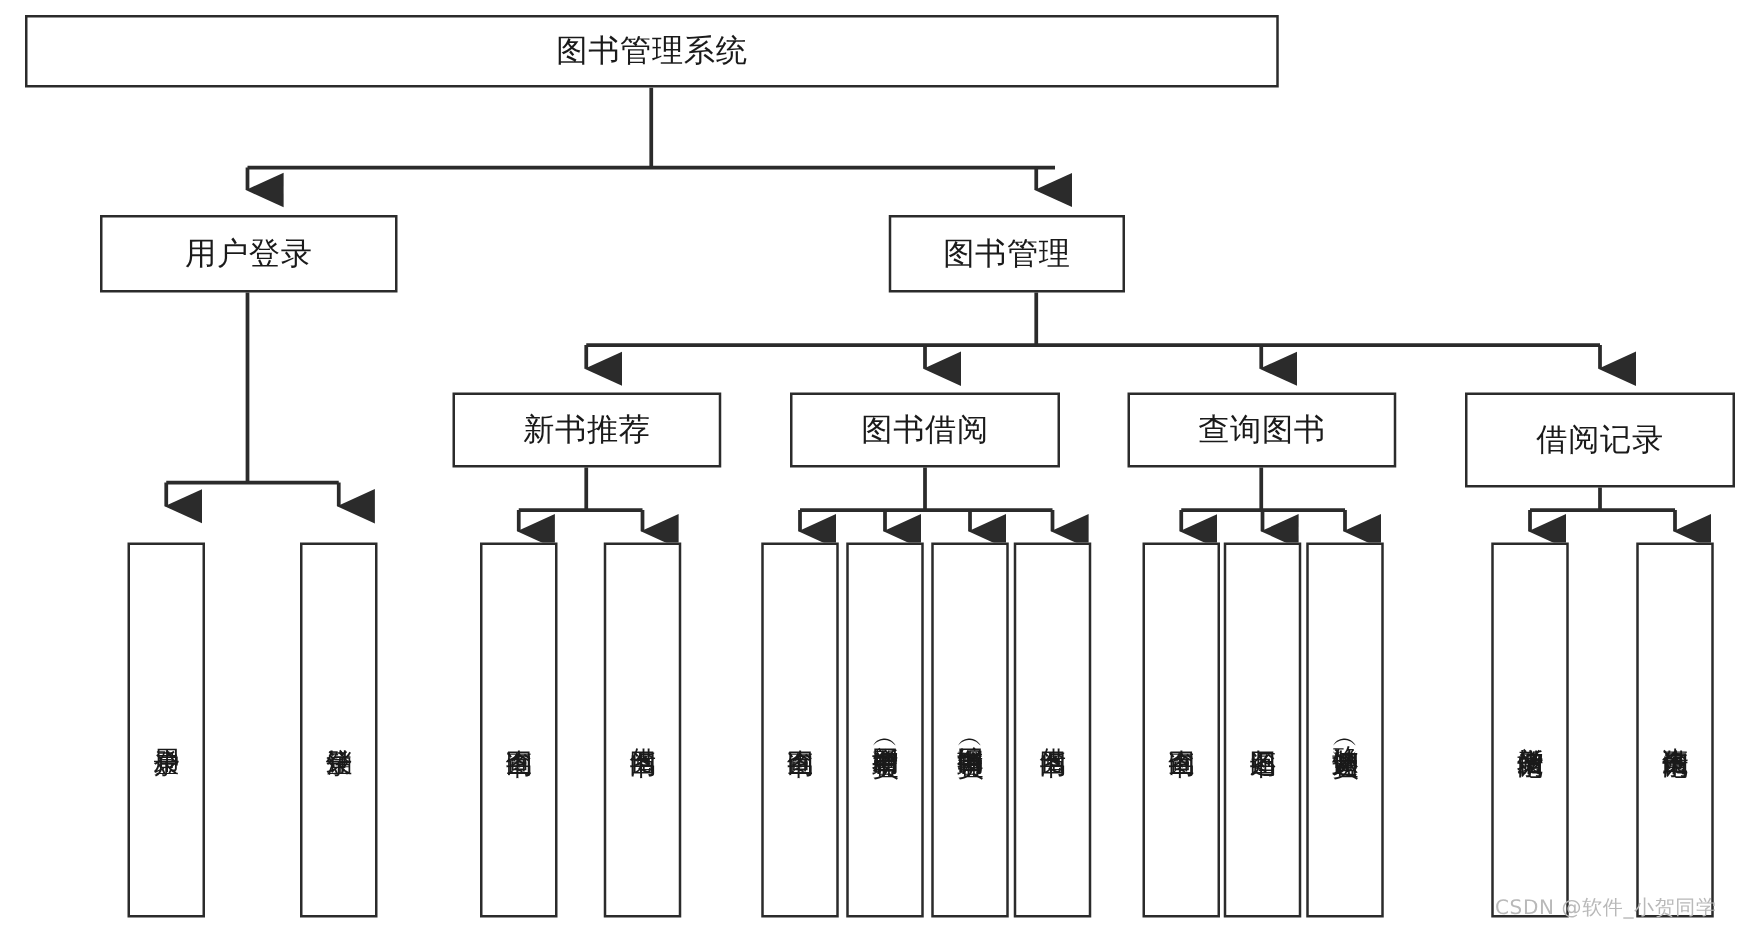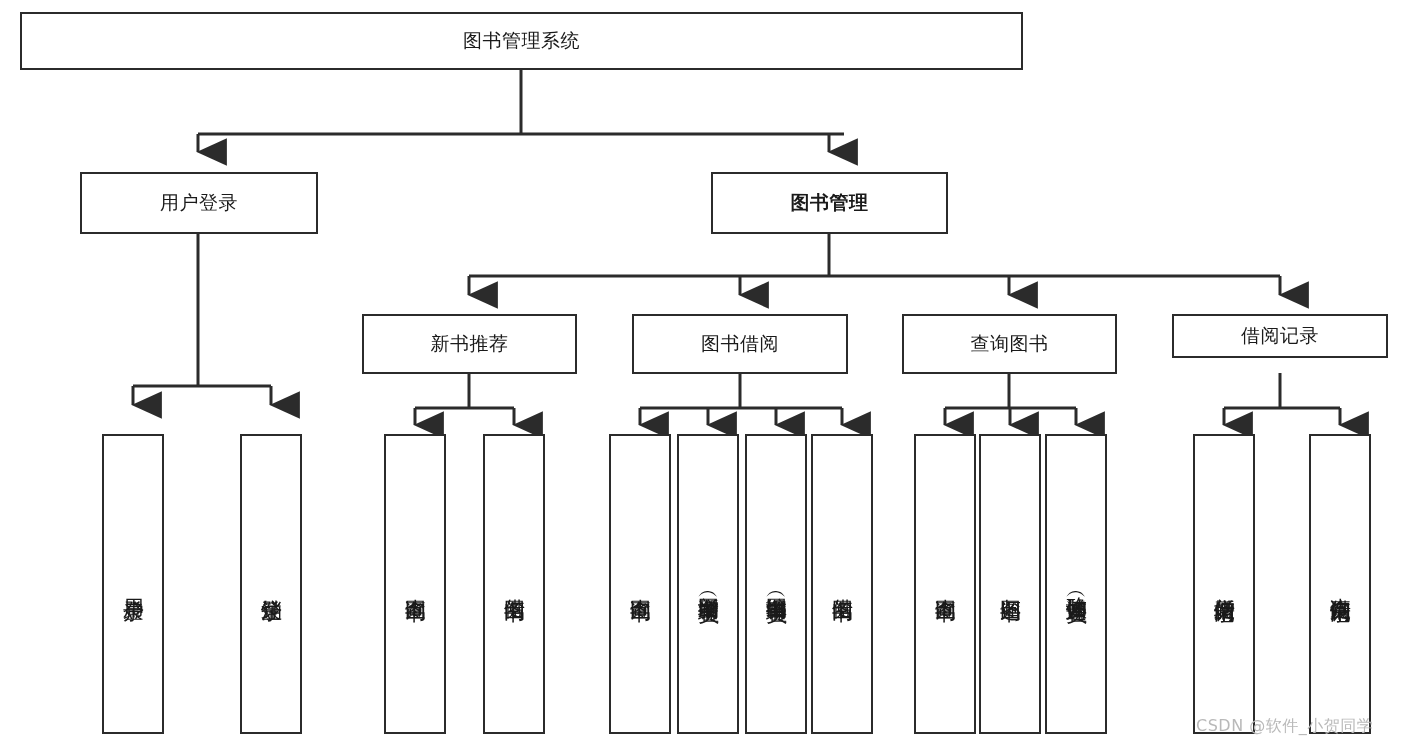"图书管理系统" .node.h .lbl { font-size: 19px -> 25px }
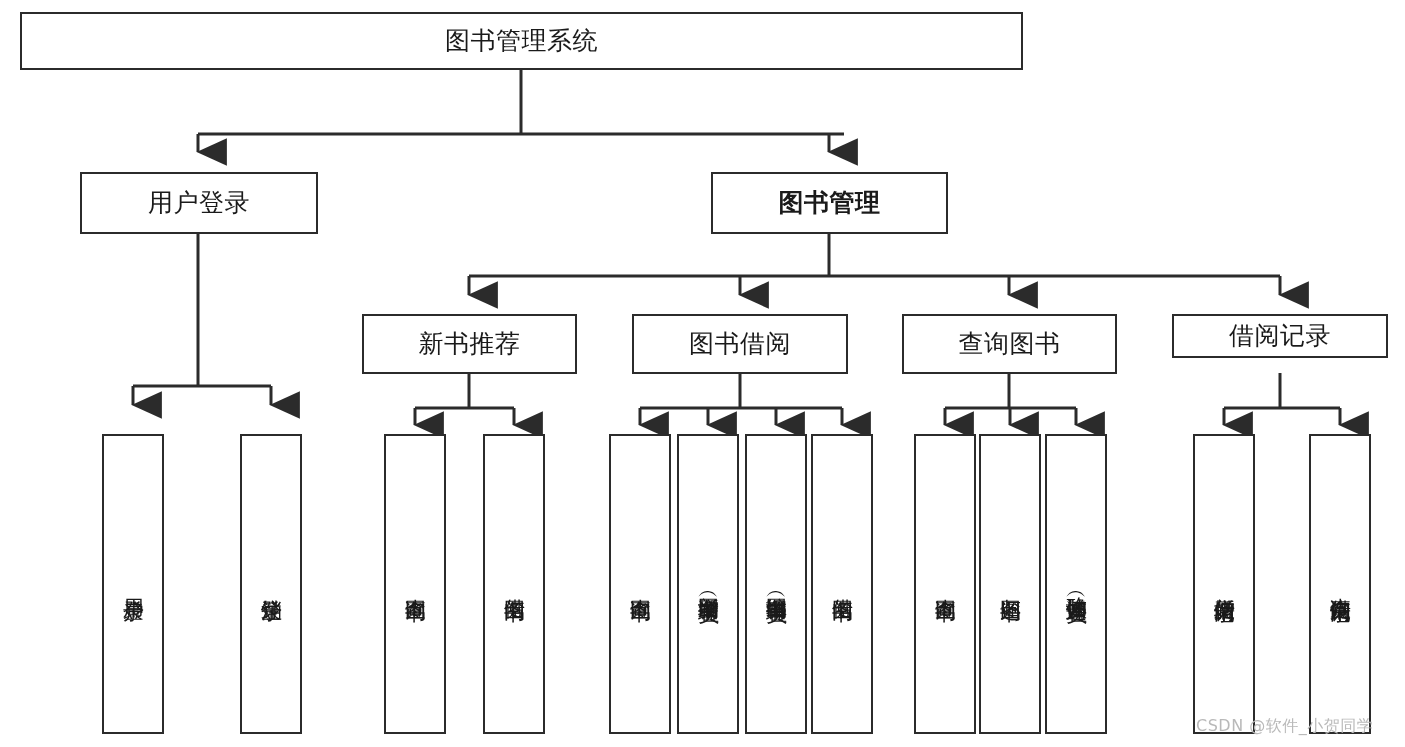"图书管理" div.node { font-weight: bold -> none; width: 237px -> 189px }
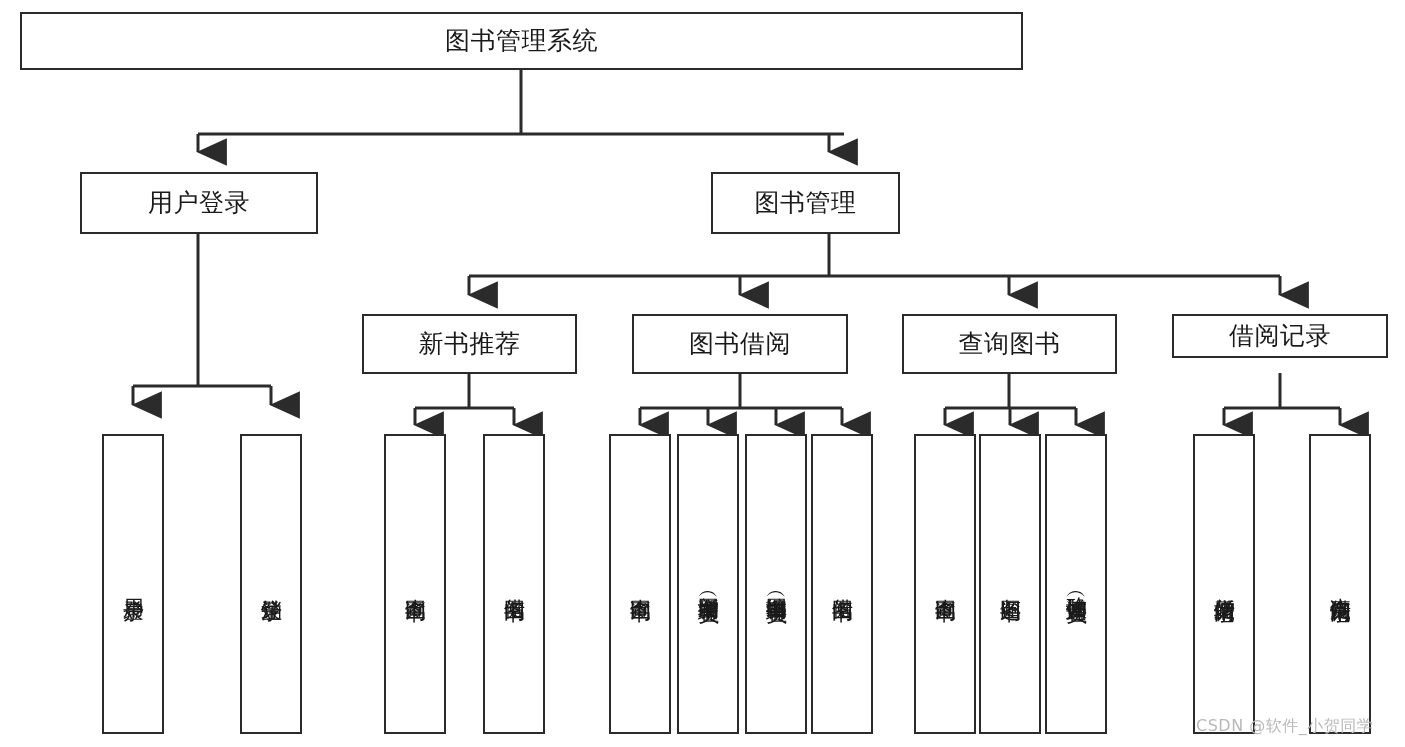"借阅记录" div.node { height: 44px -> 76px }
